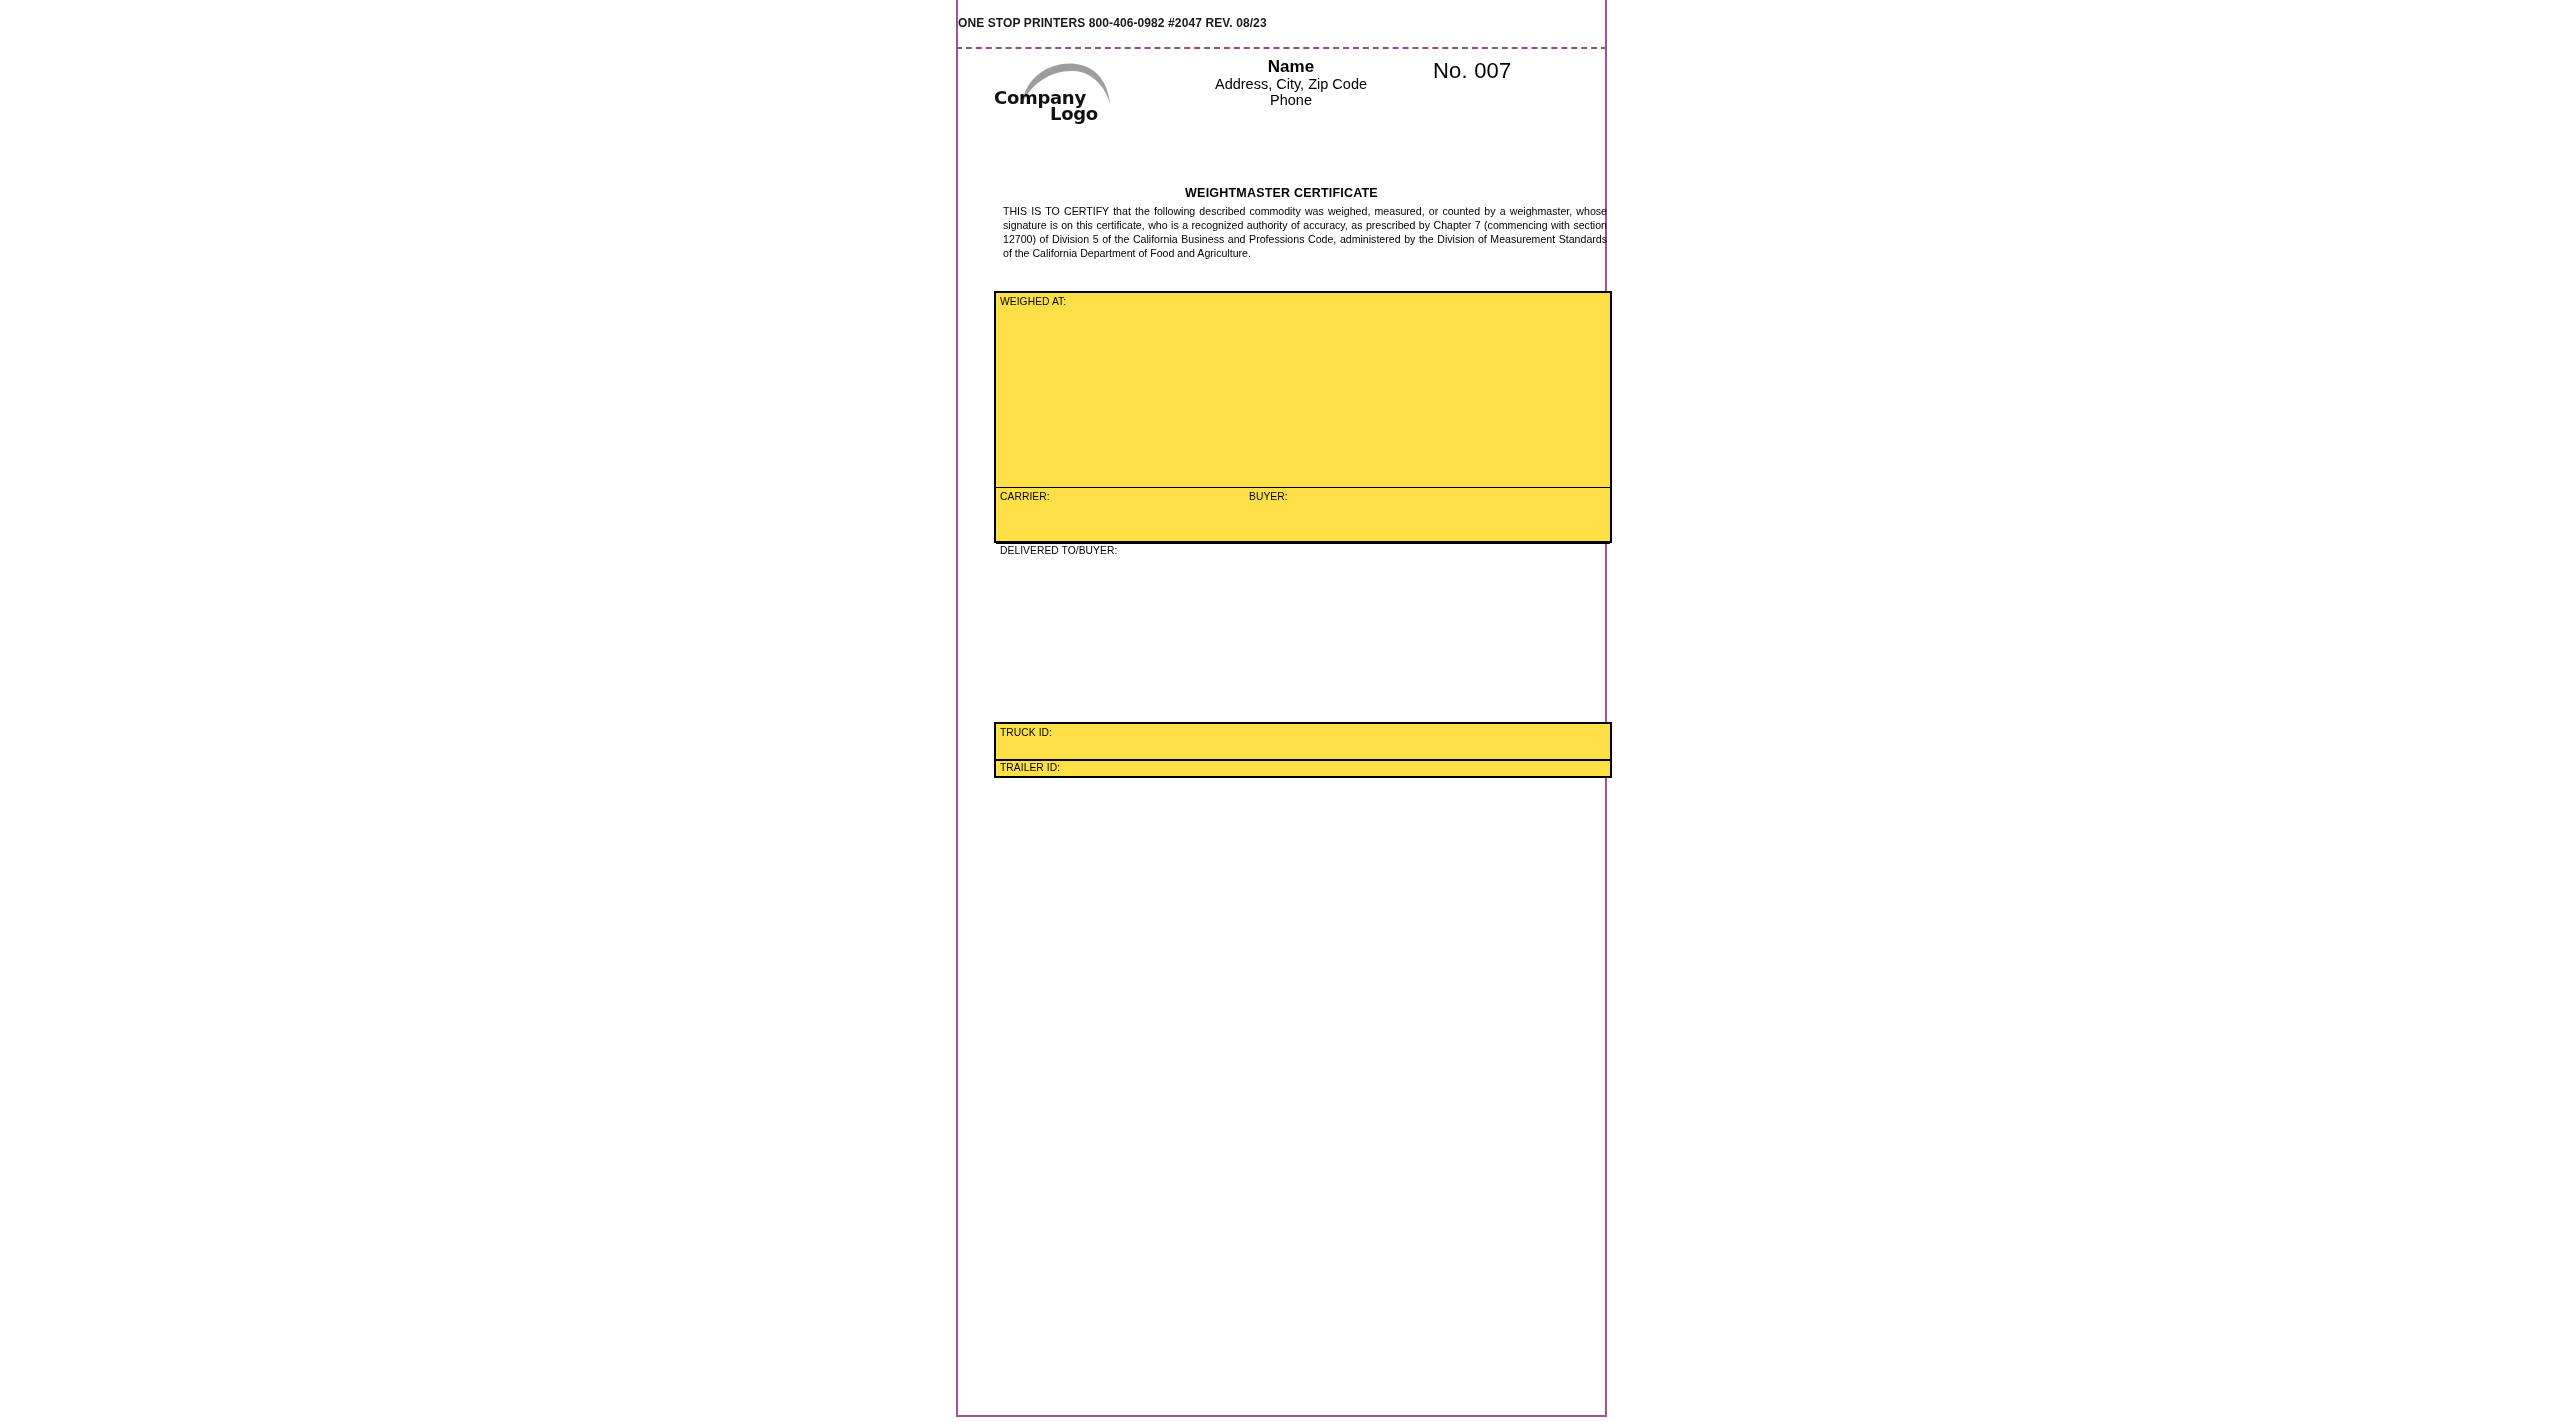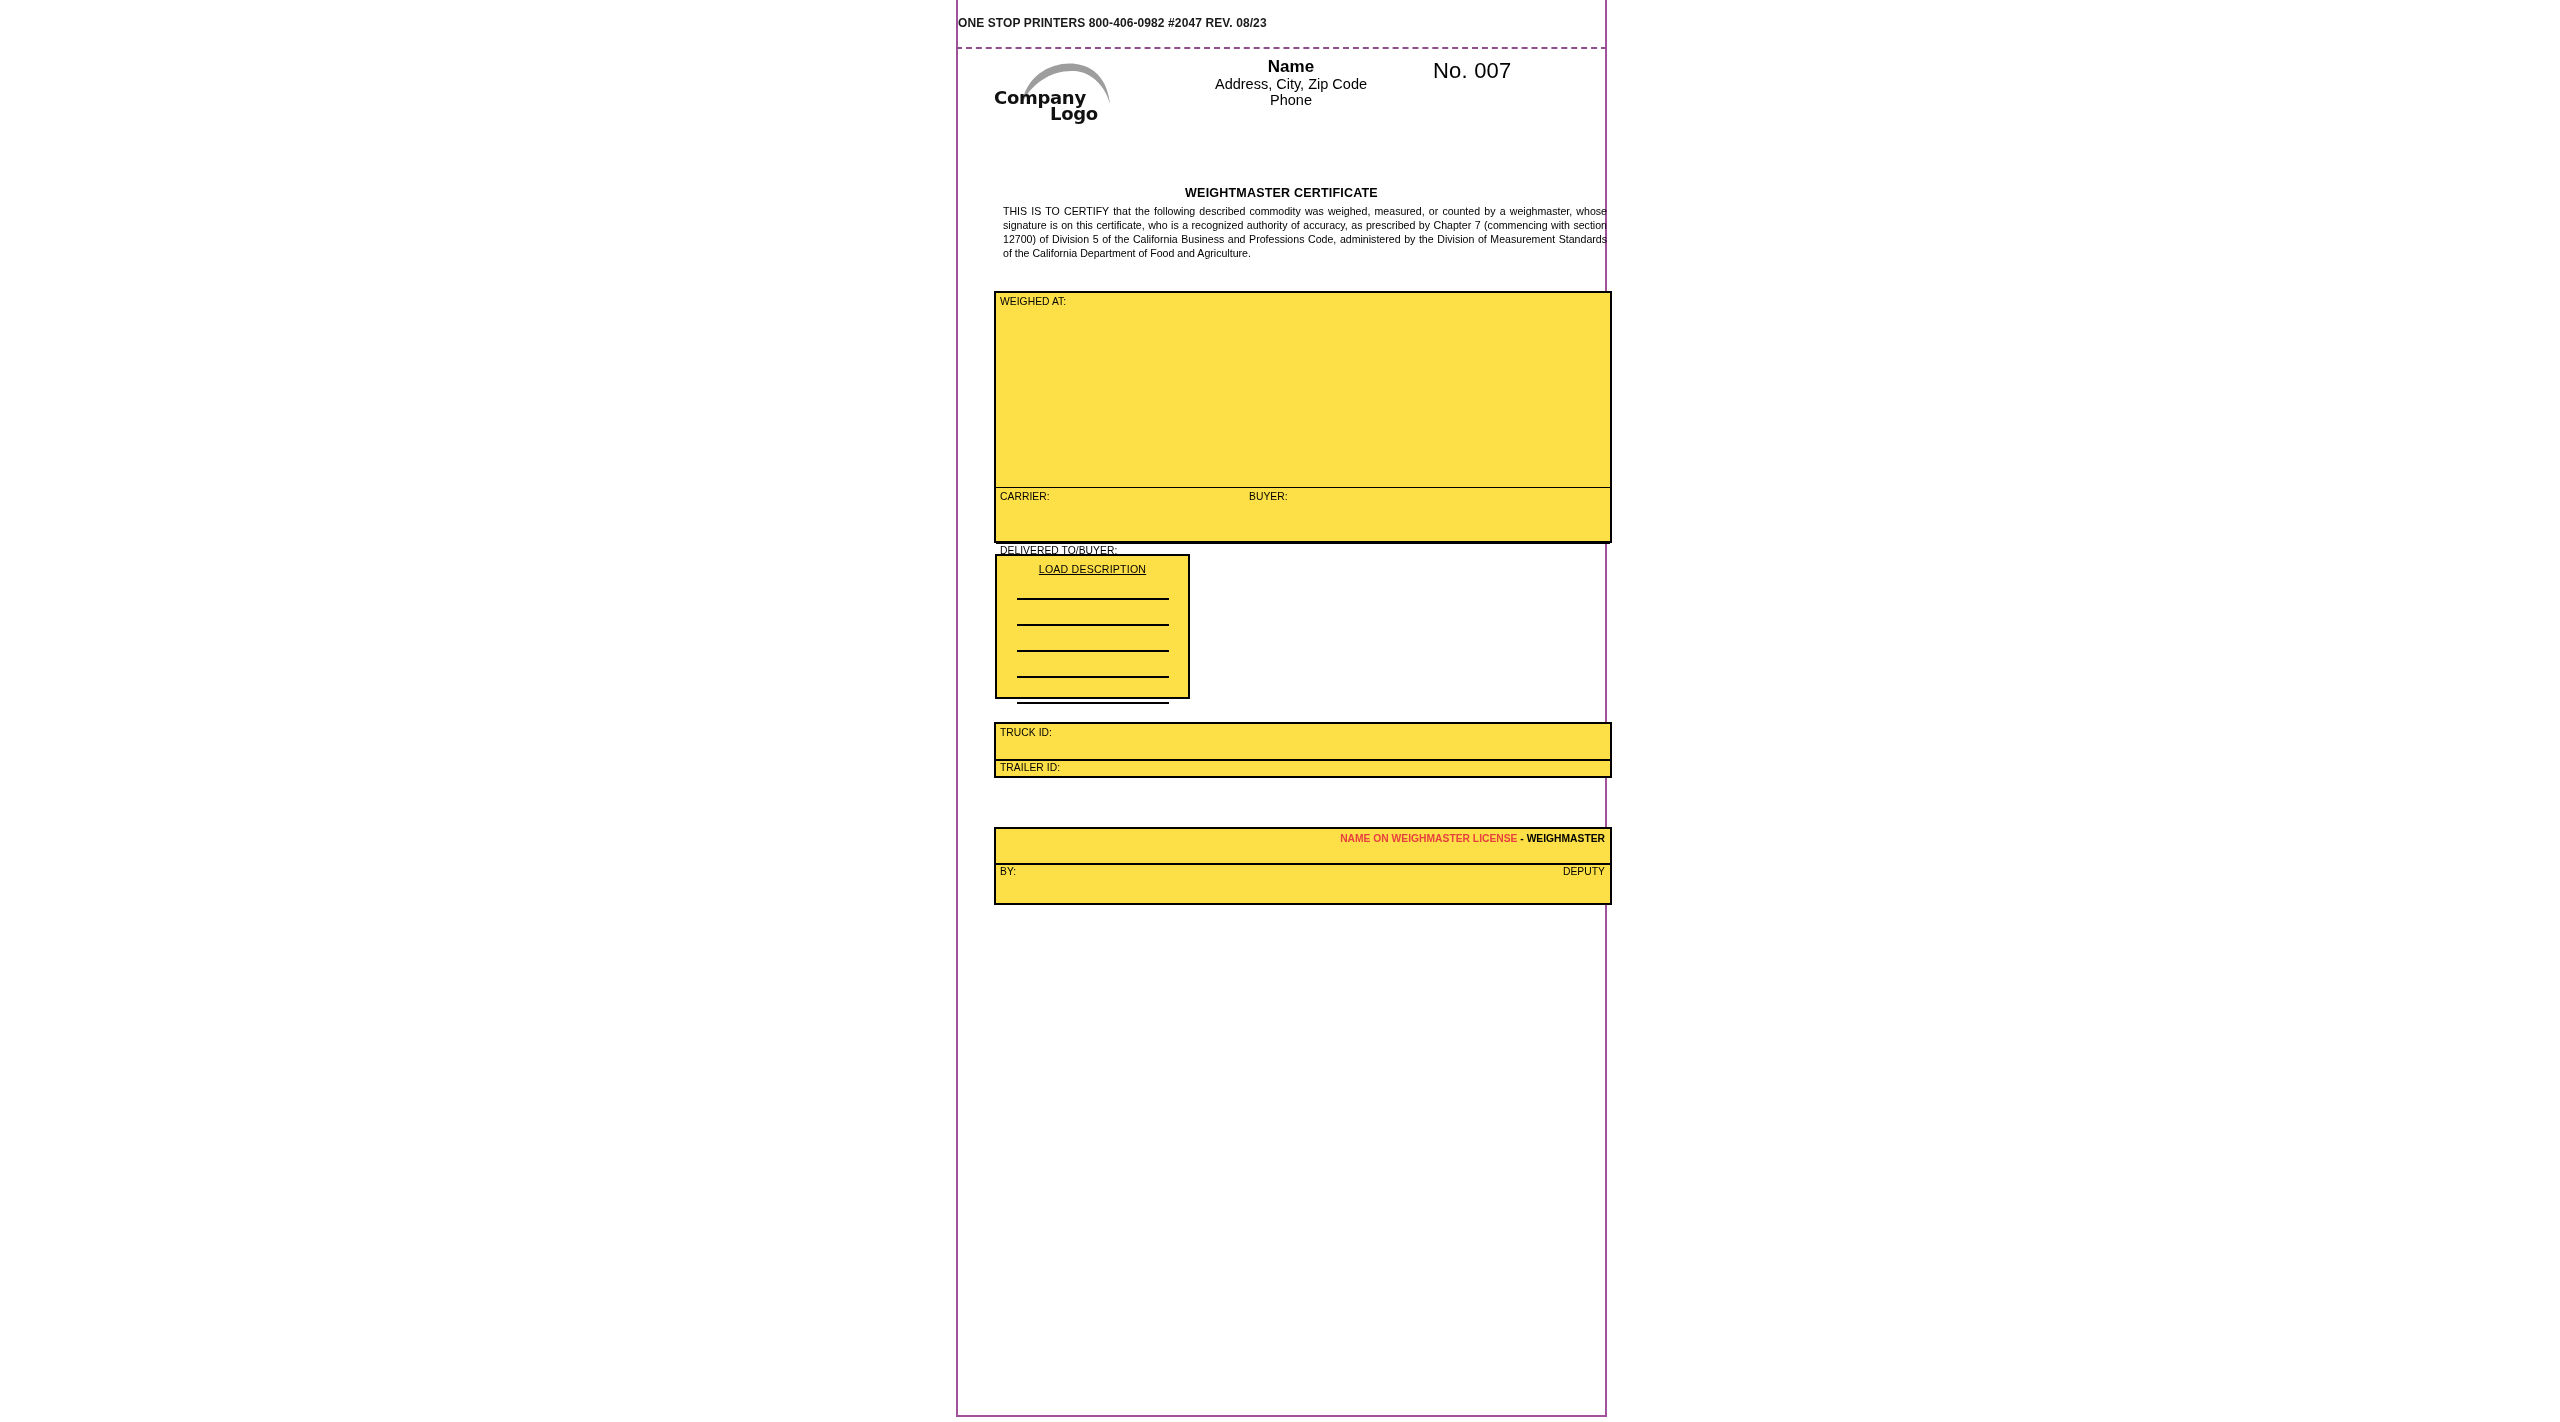"LOAD DESCRIPTION" div.form-box { html: <div> <div>LOAD DESCRIPTION</div> <div></div> <div></div> <div></div> <div></div> <div></div> </div> -> none }
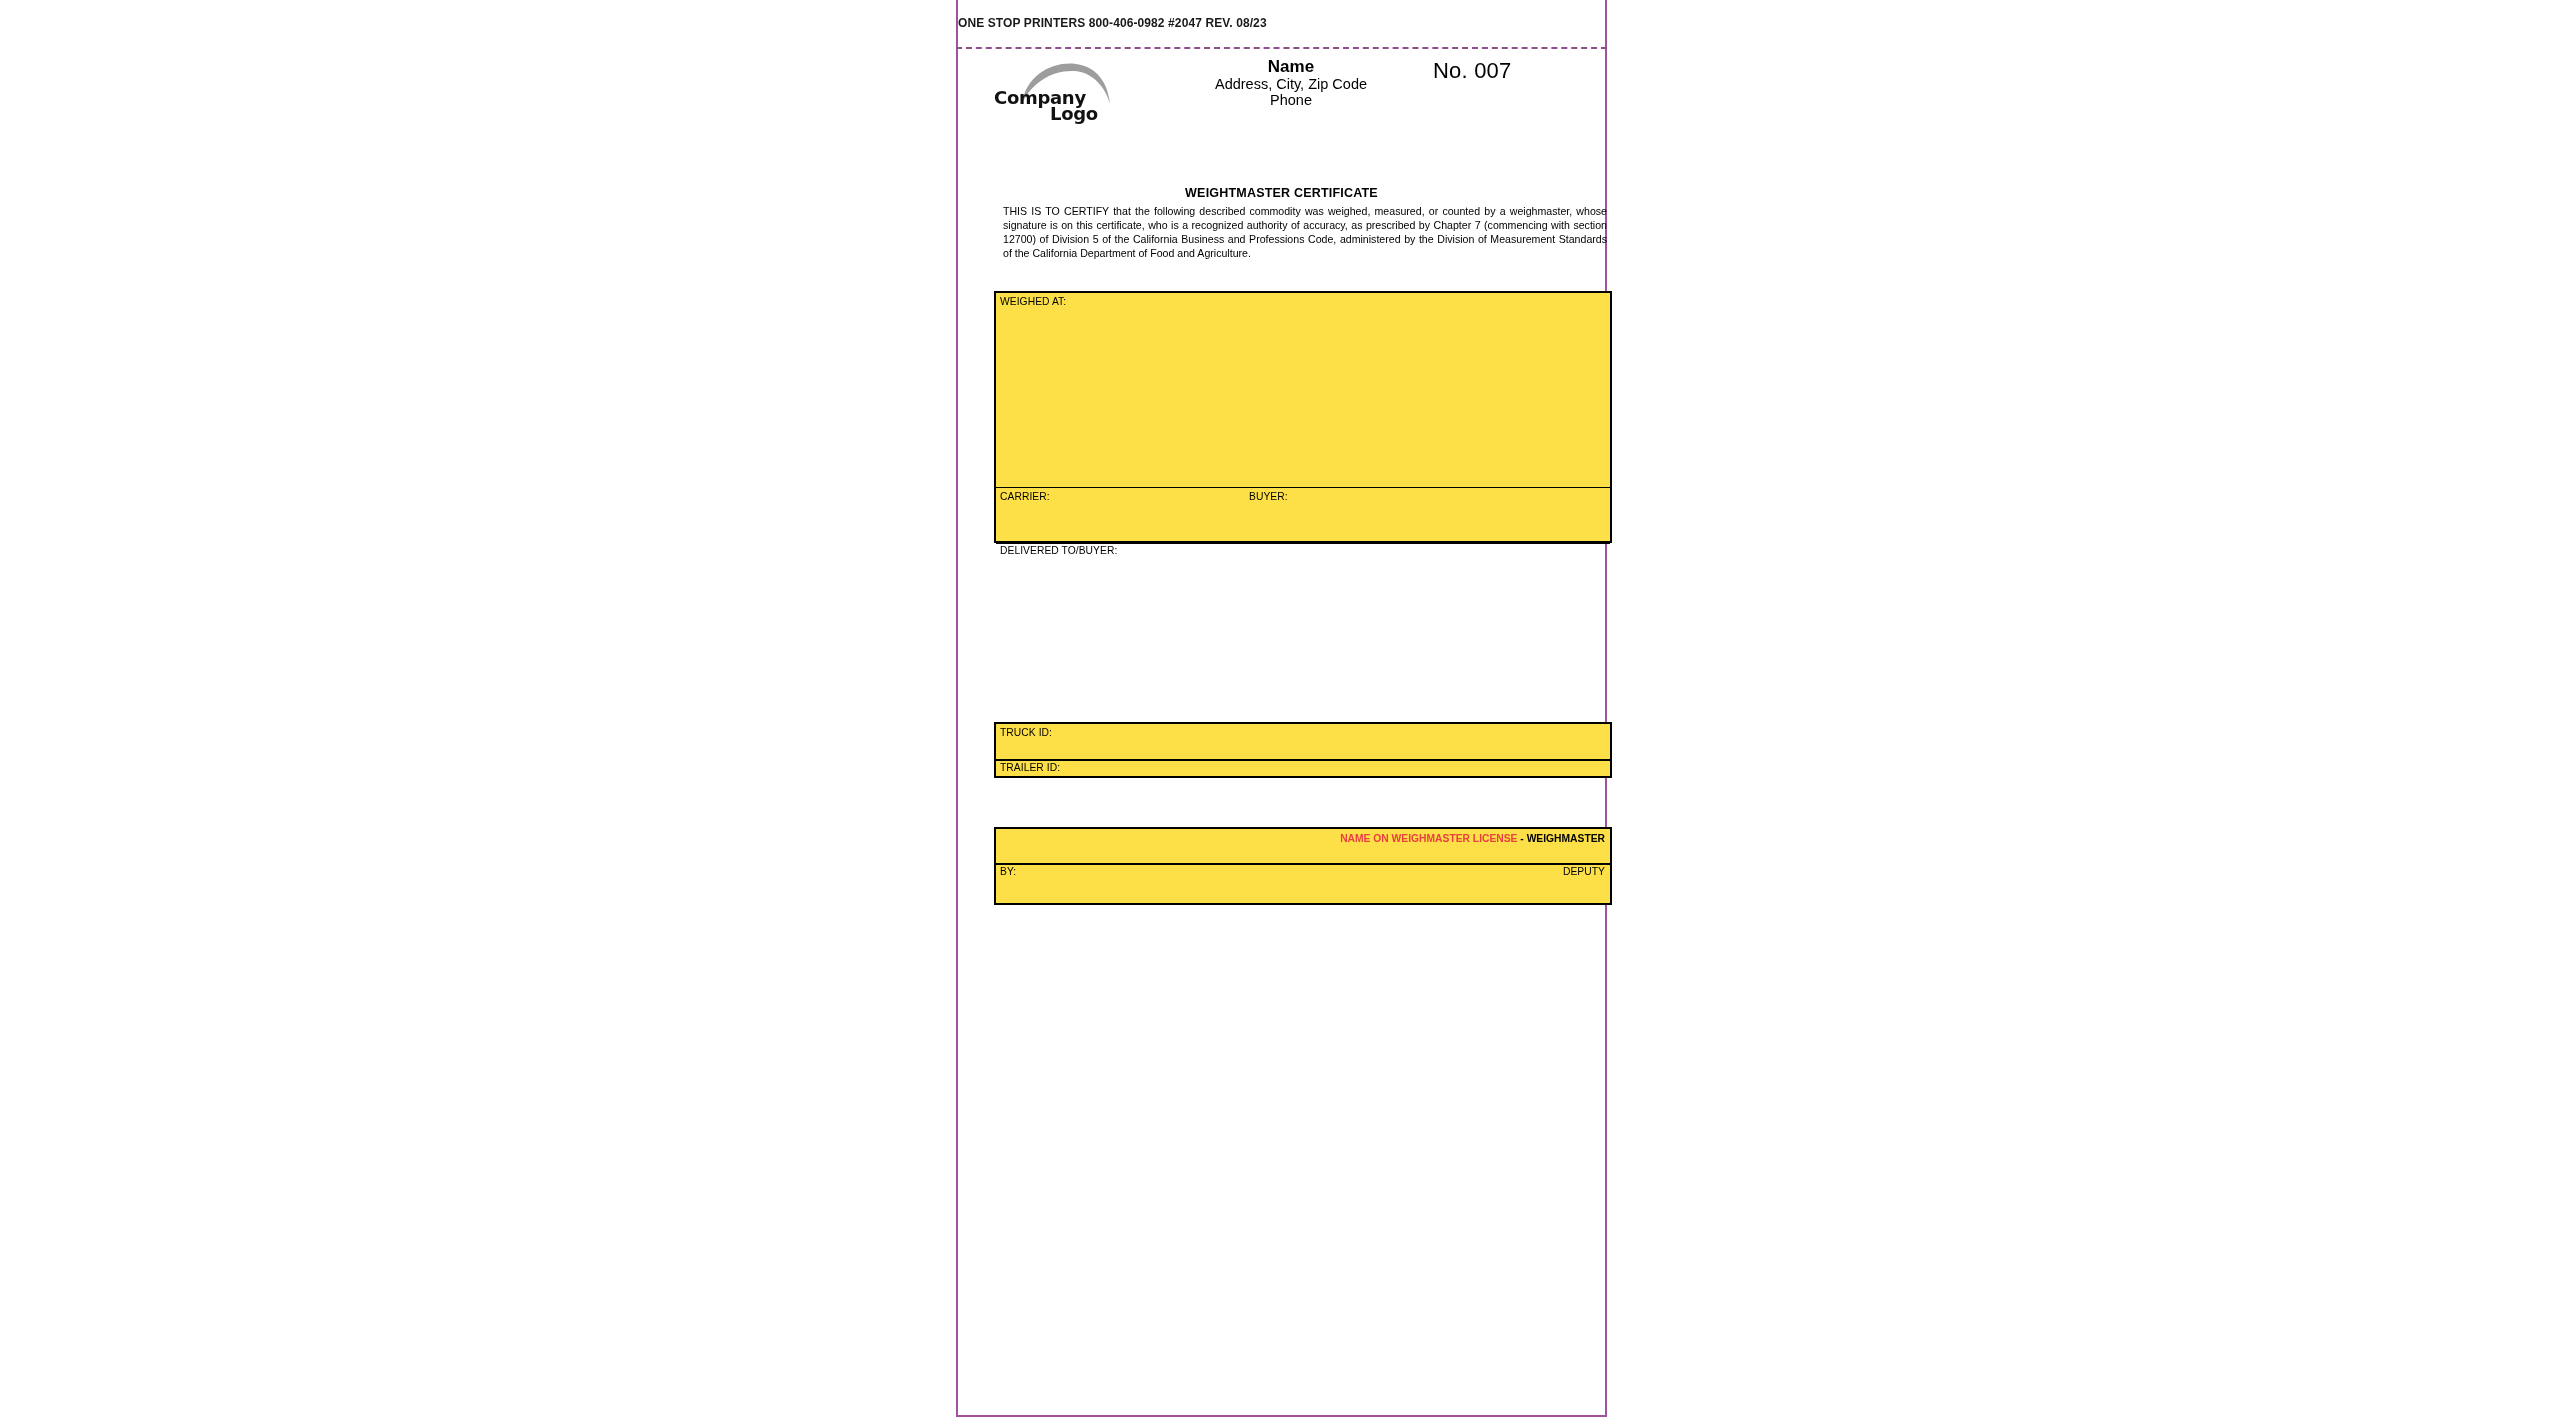"NAME ON WEIGHMASTER LICENSE -" div.form-box { html: <div> <div> <span>NAME ON WEIGHMASTER LICENSE</span><span> - </span><span>WEIGHMASTER</span> </div> <div></div> <div>BY:</div> <div>DEPUTY</div> </div> -> none }
